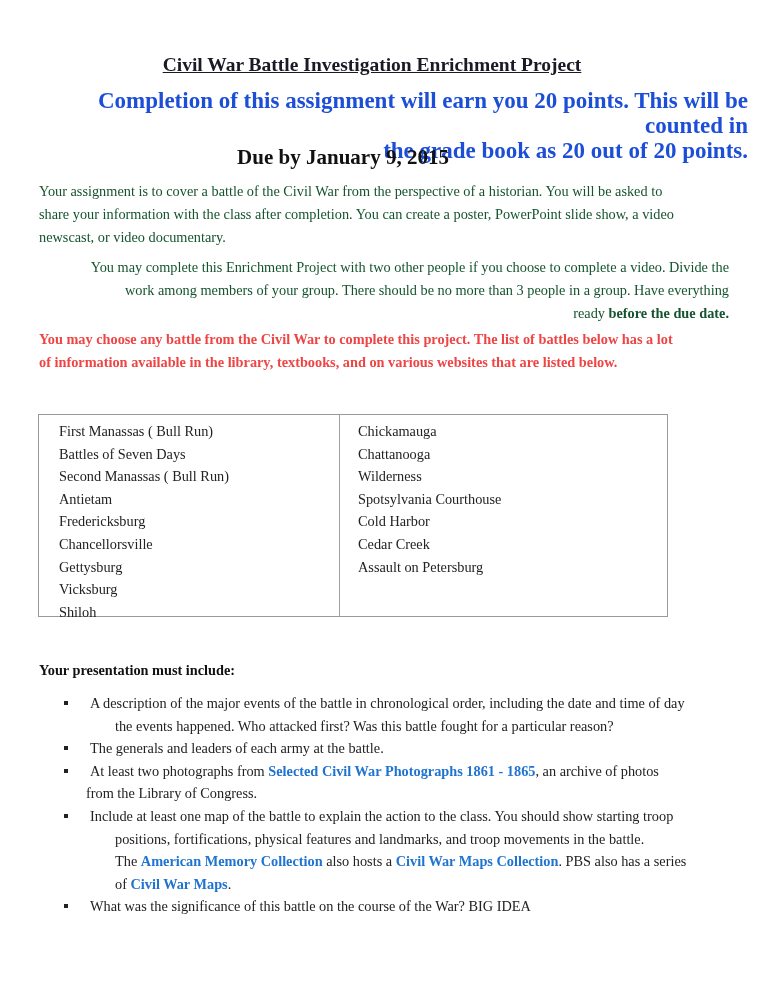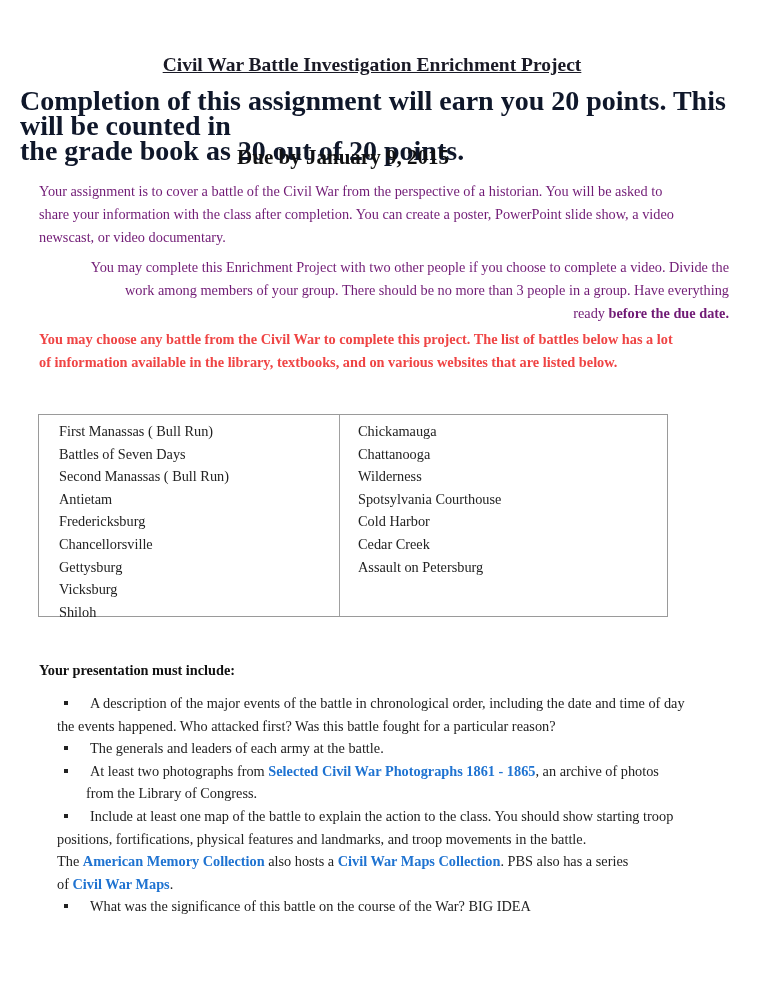"Completion of this assignment will" .subtitle { color: #0f172a -> #1d4ed8; font-size: 28px -> 23px; text-align: left -> right }
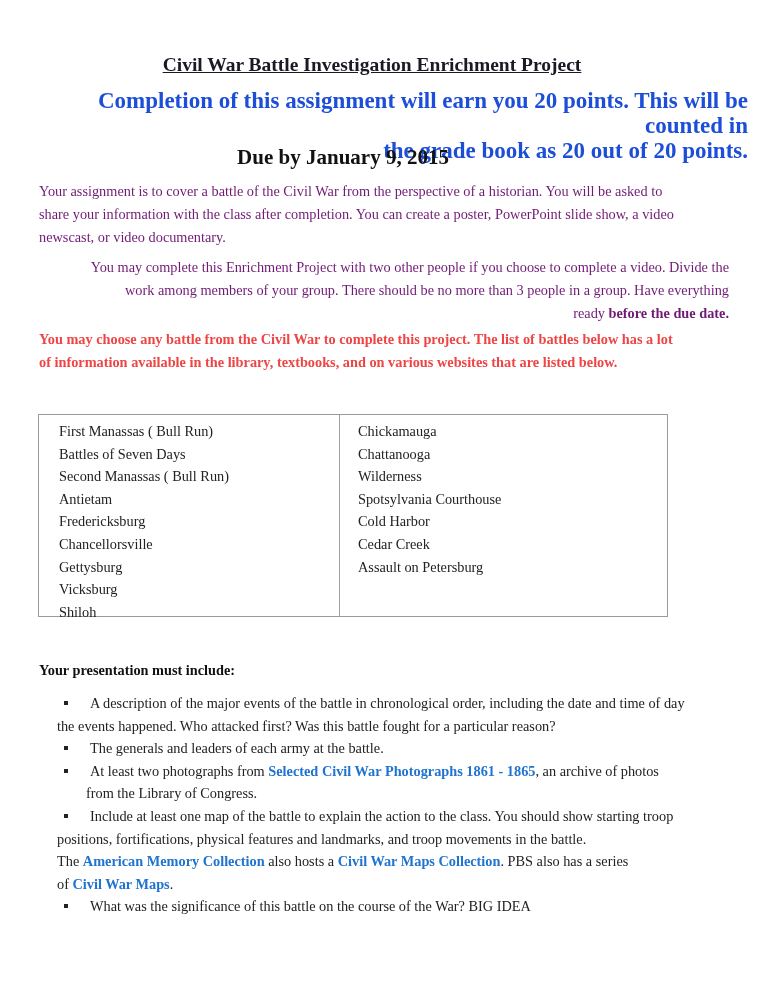"Your assignment is to cover" .para { color: #701a75 -> #14532d }
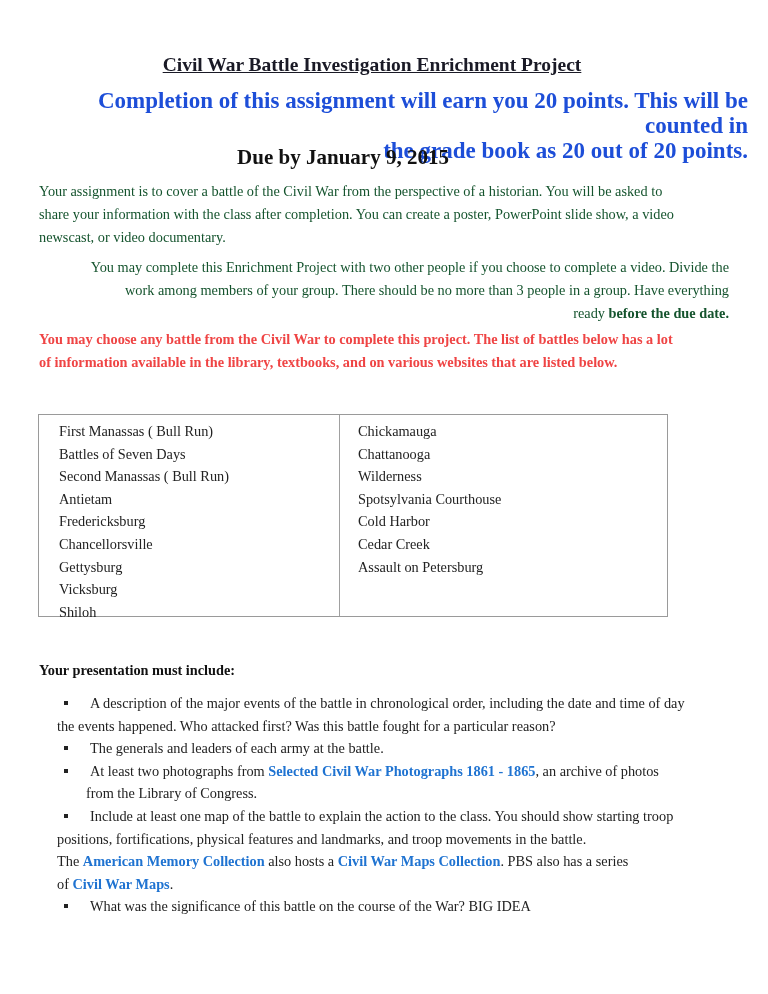"the events happened. Who attacked" .cont { padding-left: 57px -> 115px }
